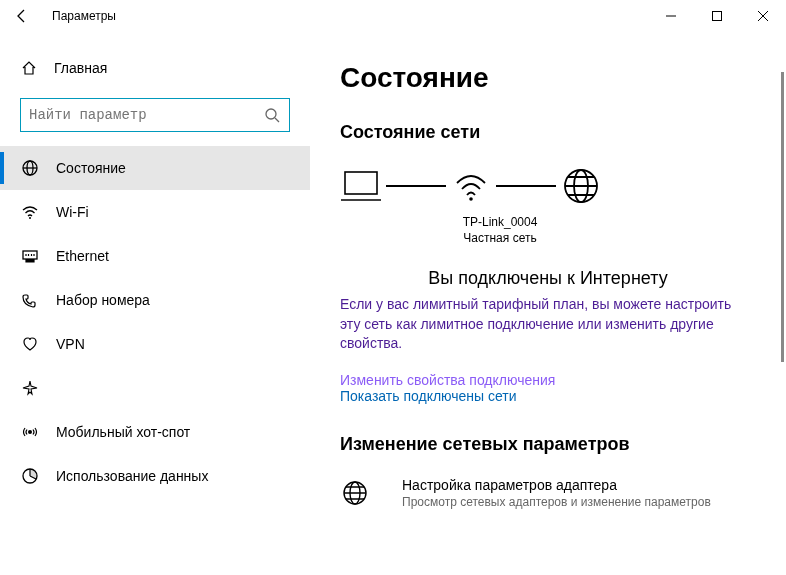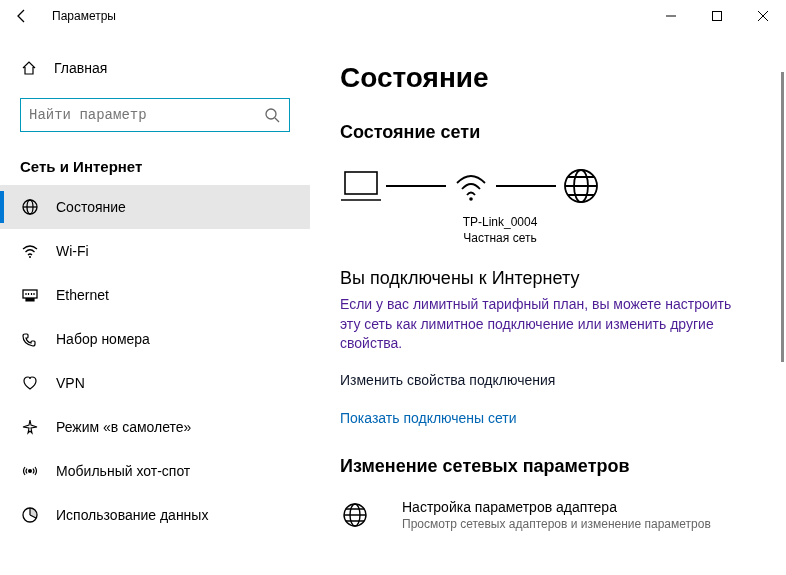"Сеть и Интернет" div.section-title { html: <div>Сеть и Интернет</div> -> none }
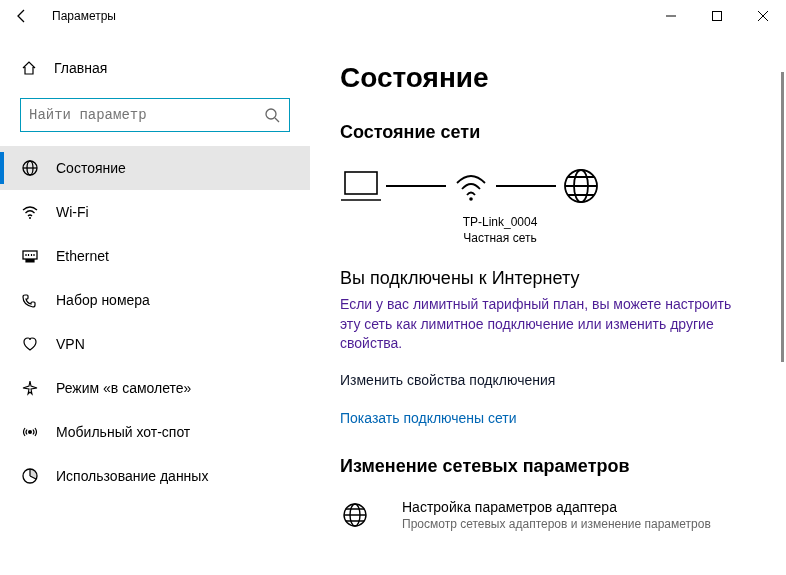"Вы подключены к Интернету" .connected-title { text-align: none -> center }
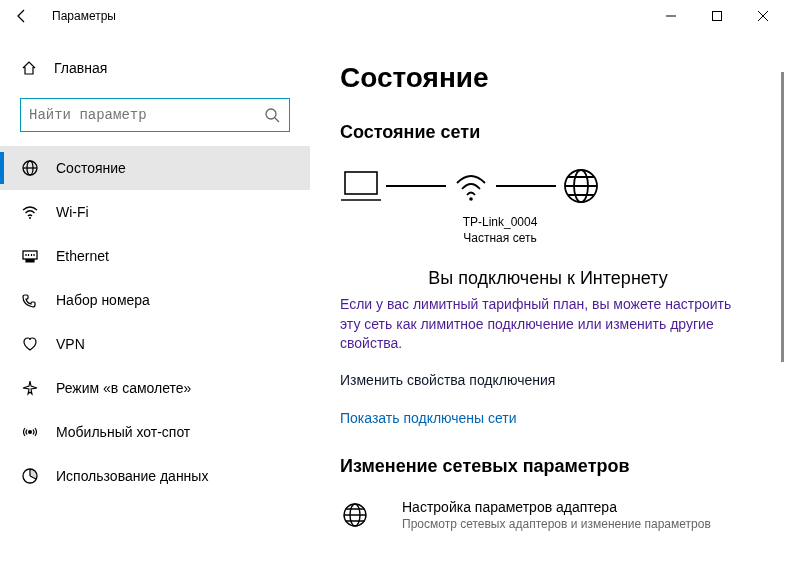"Режим «в самолете»" span.label { html: <span>Режим «в самолете»</span> -> none }
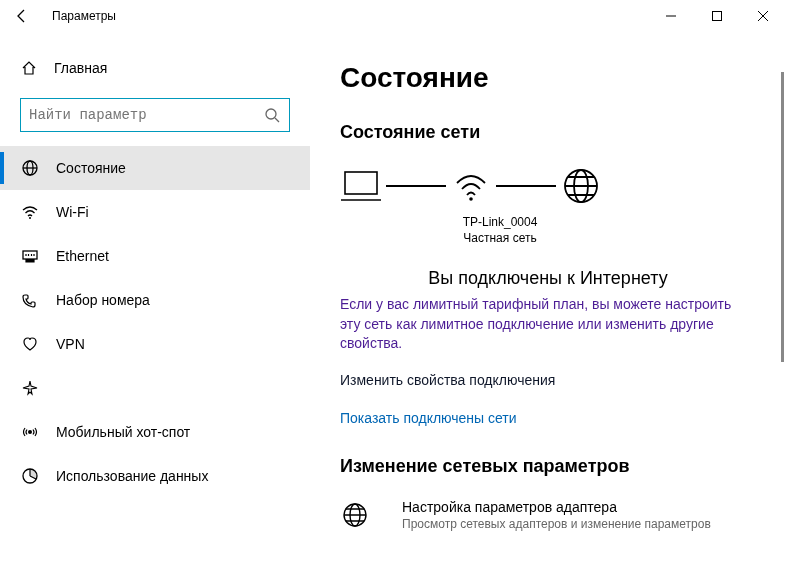"Изменить свойства подключения" .link { color: #0f172a -> #8b5cf6; margin-bottom: 22px -> none }
